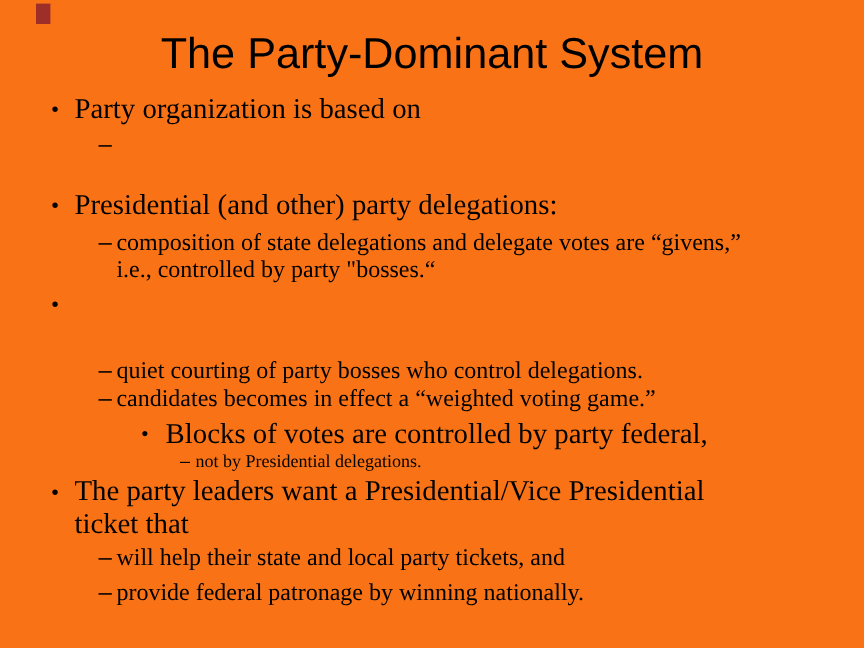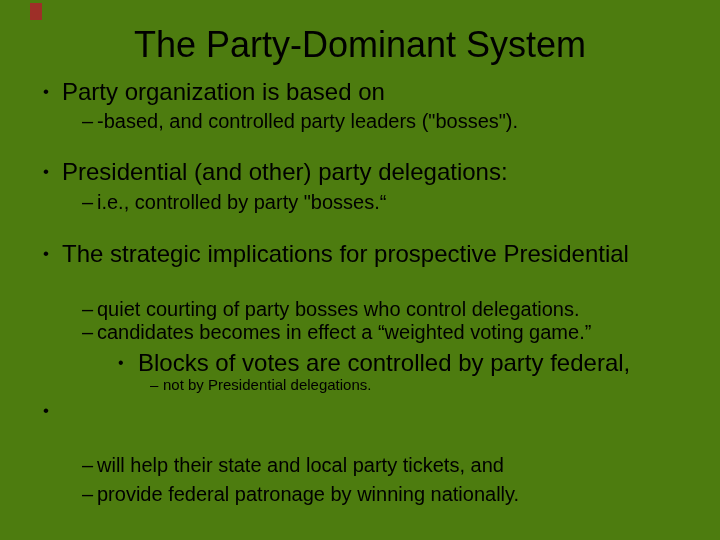"The Party-Dominant System" #slide { background: #4d7c0f -> #f97316 }
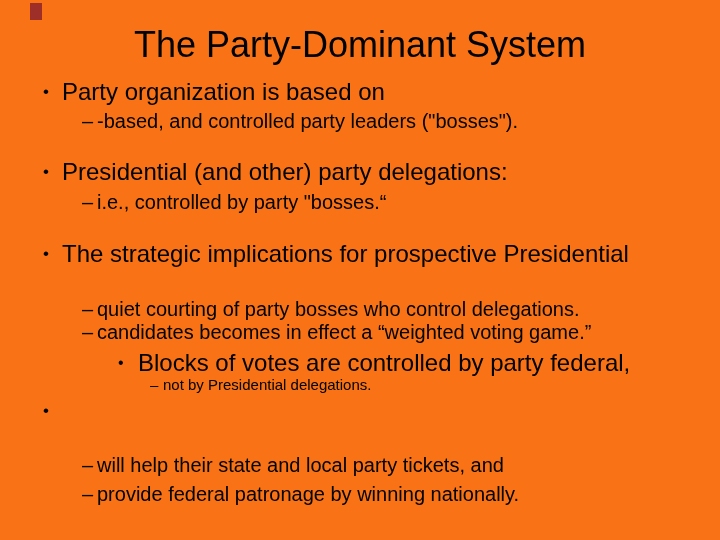"Party organization is based on" .li .line { font-family: none -> Liberation Serif, serif }
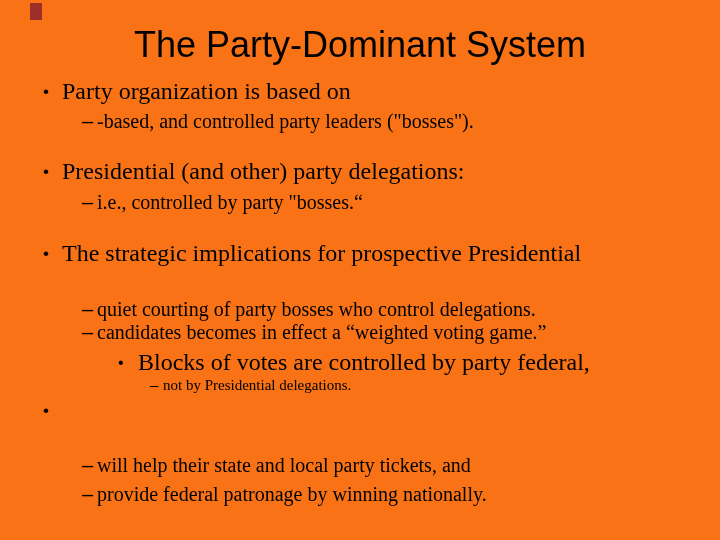"-based, and controlled party leaders" span.line { html: <span>-based, and controlled party leaders ("bosses").</span> -> none }
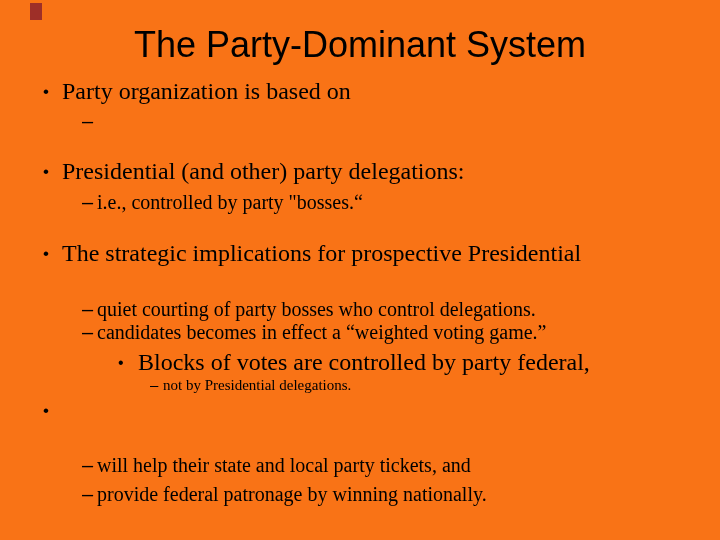"composition of state delegations and" span.line { html: none -> <span>composition of state delegations and delegate votes are “givens,”</span> }
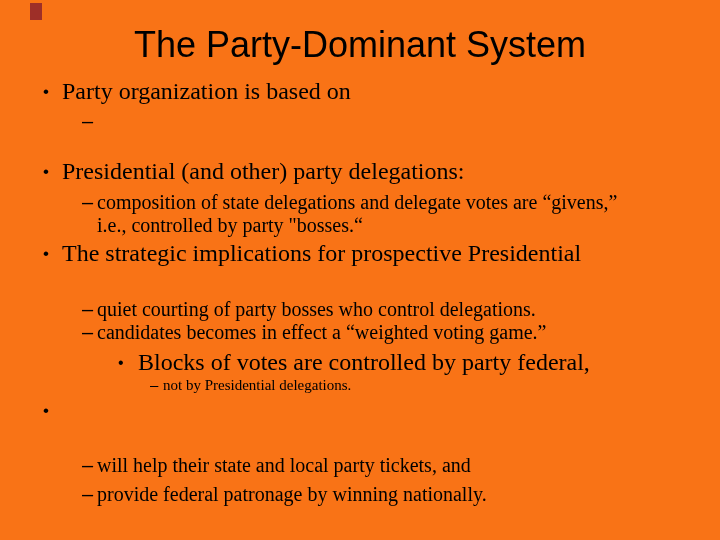"The strategic implications for" span.line { html: <span>The strategic implications for prospective Presidential</span> -> none }
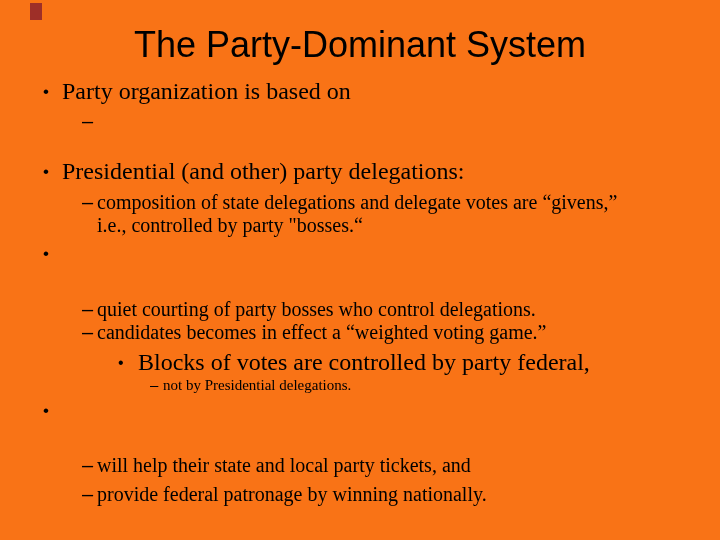"The party leaders want a" span.line { html: none -> <span>The party leaders want a Presidential/Vice Presidential</span> }
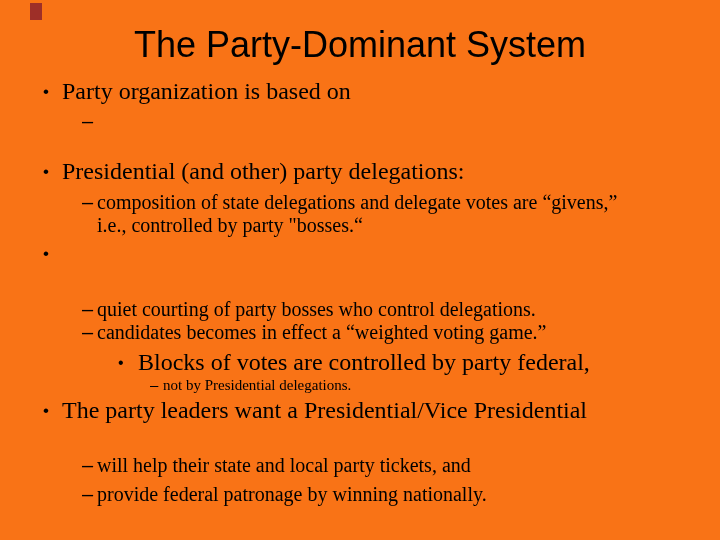"ticket that" span.line { html: none -> <span>ticket that</span> }
